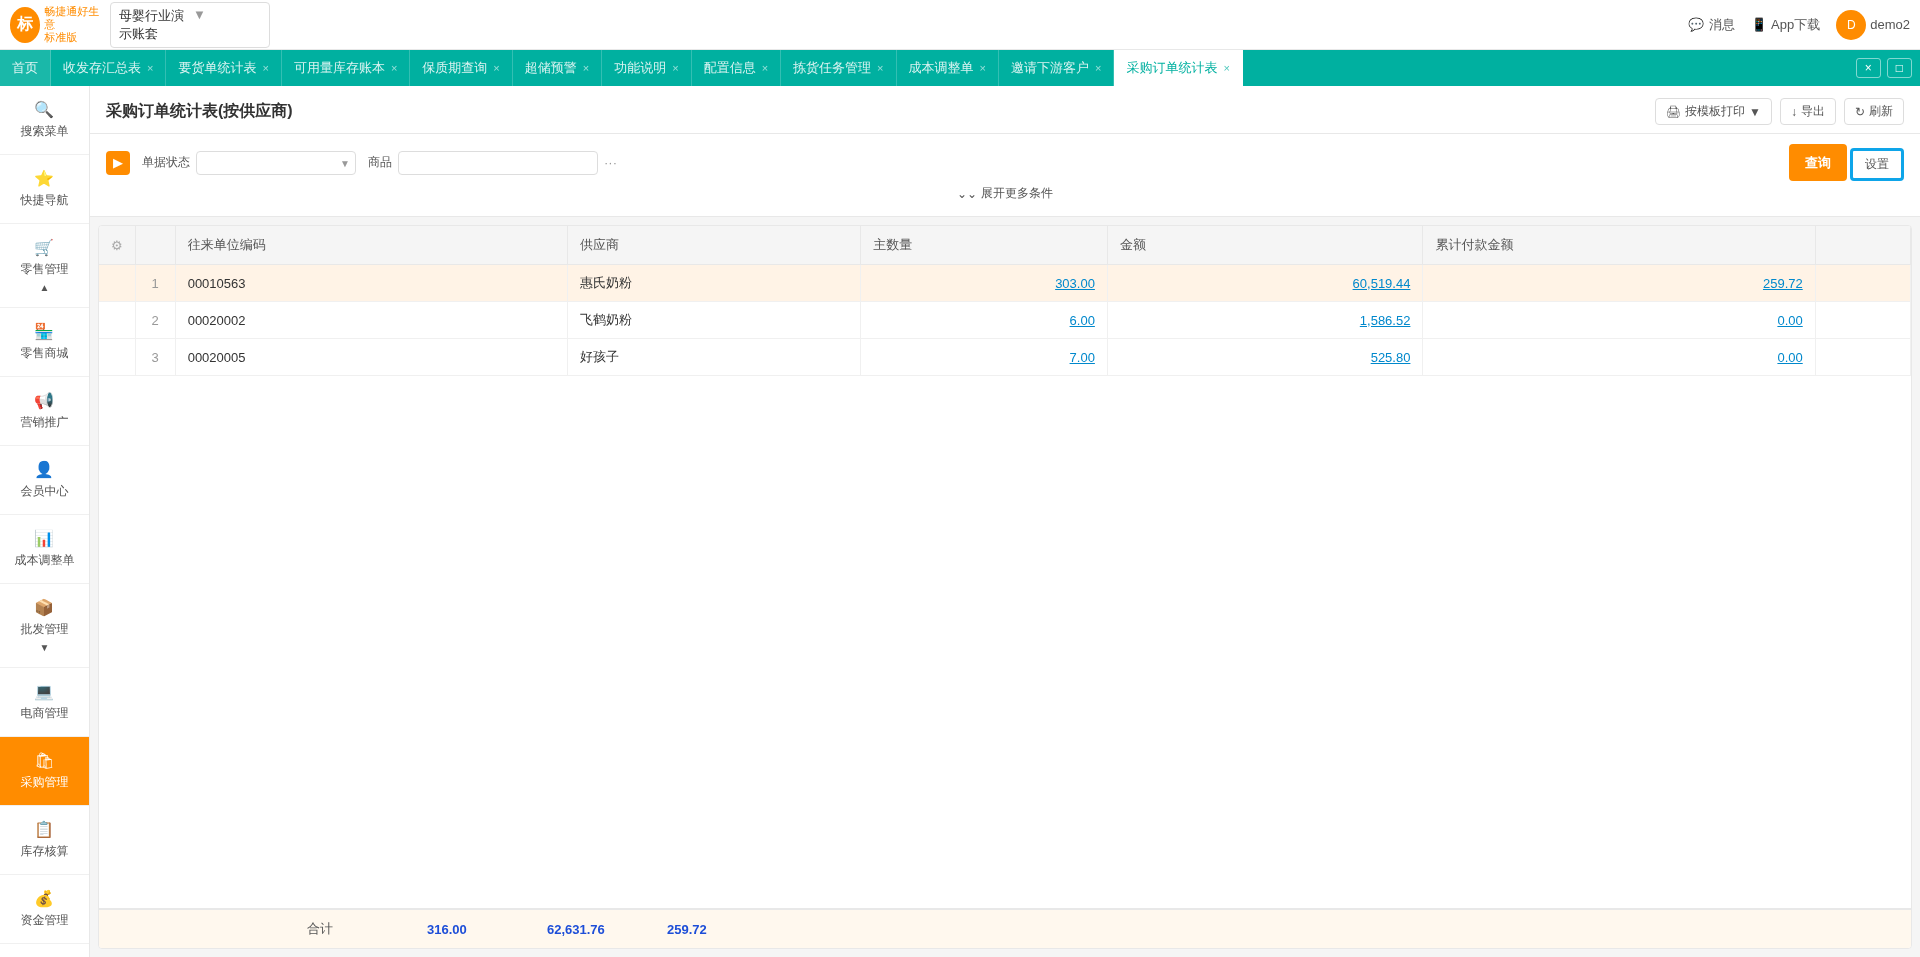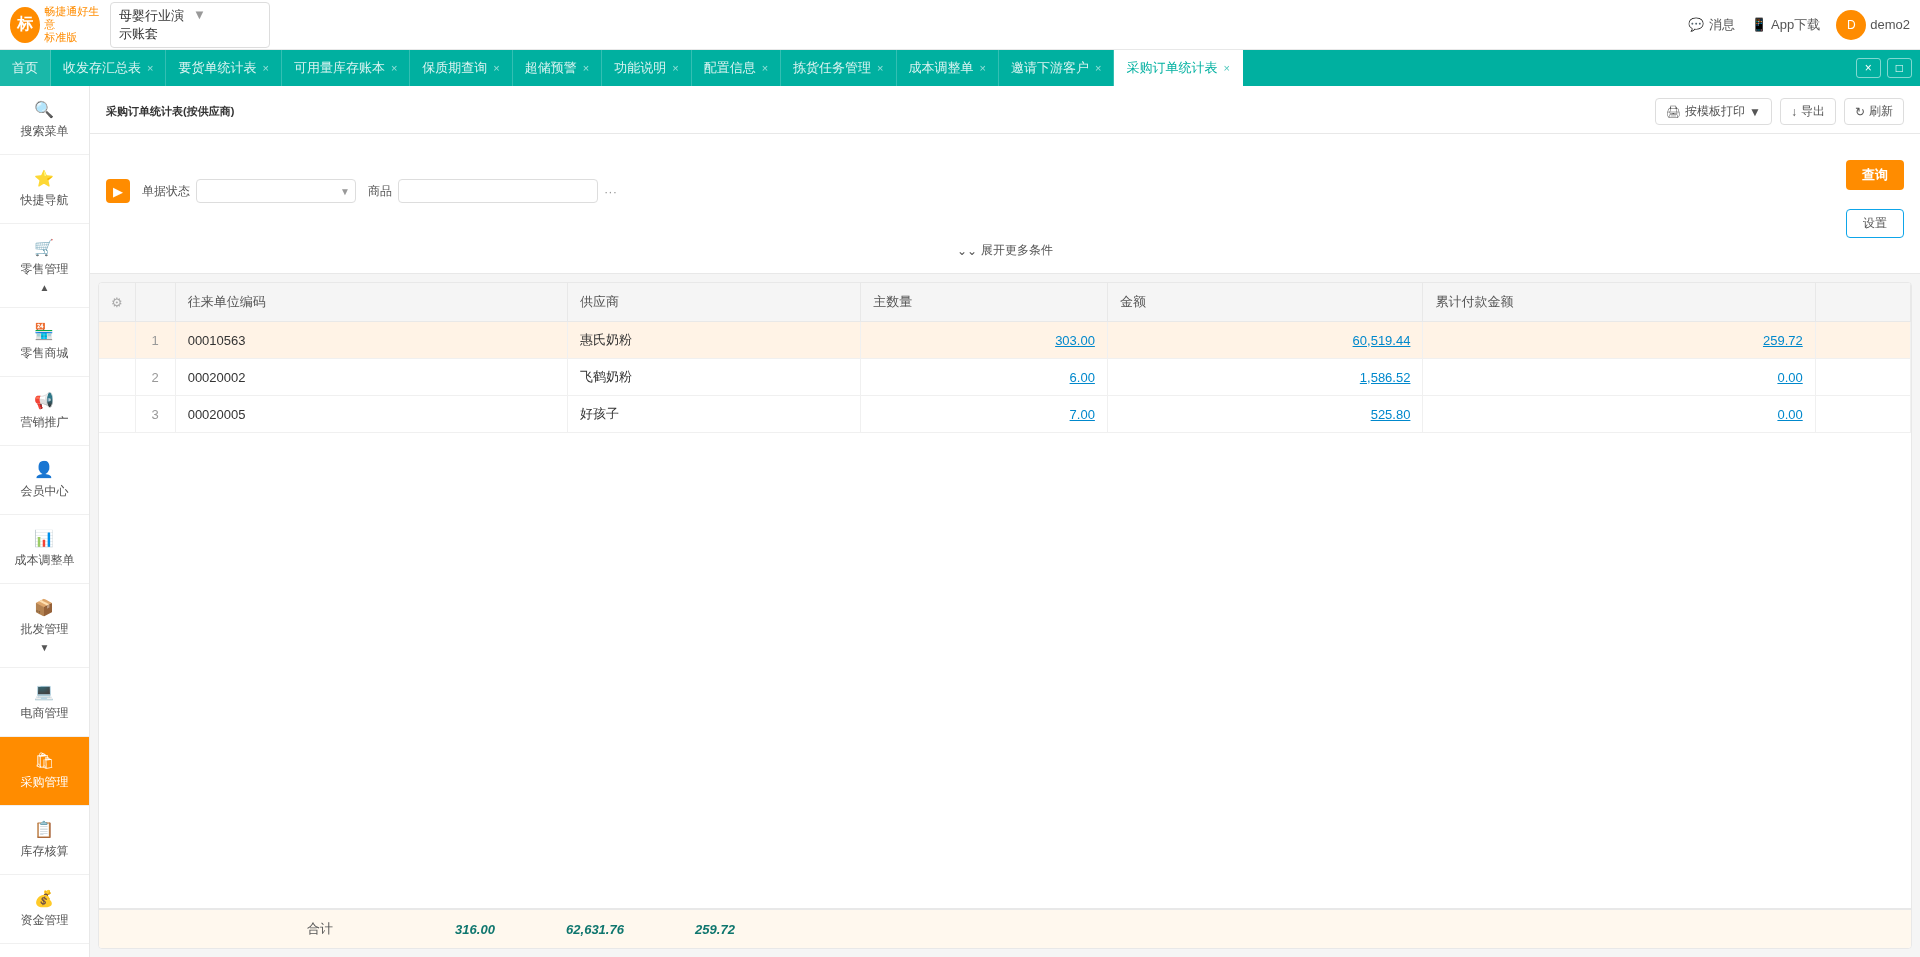"采购订单统计表(按供应商)" .page-title { font-size: 11px -> 16px }
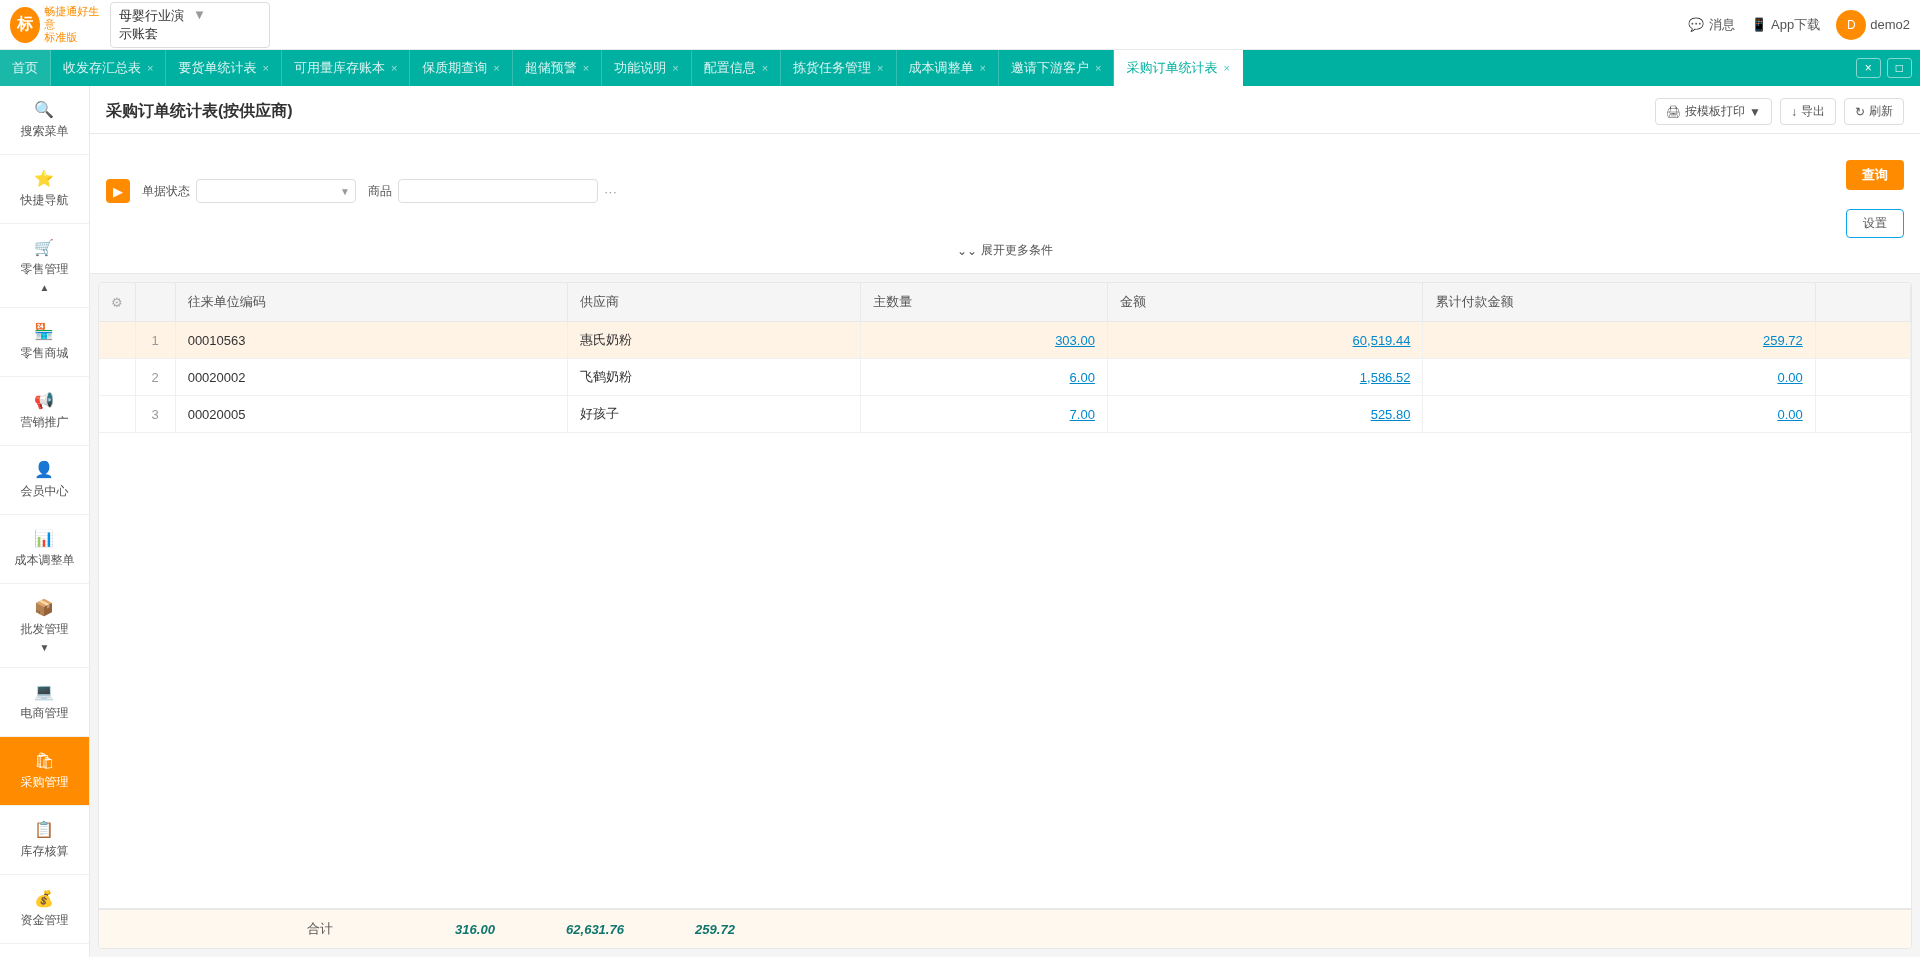"查询" div { flex-direction: column -> none; gap: 15px -> 3px; margin-top: 16px -> none }
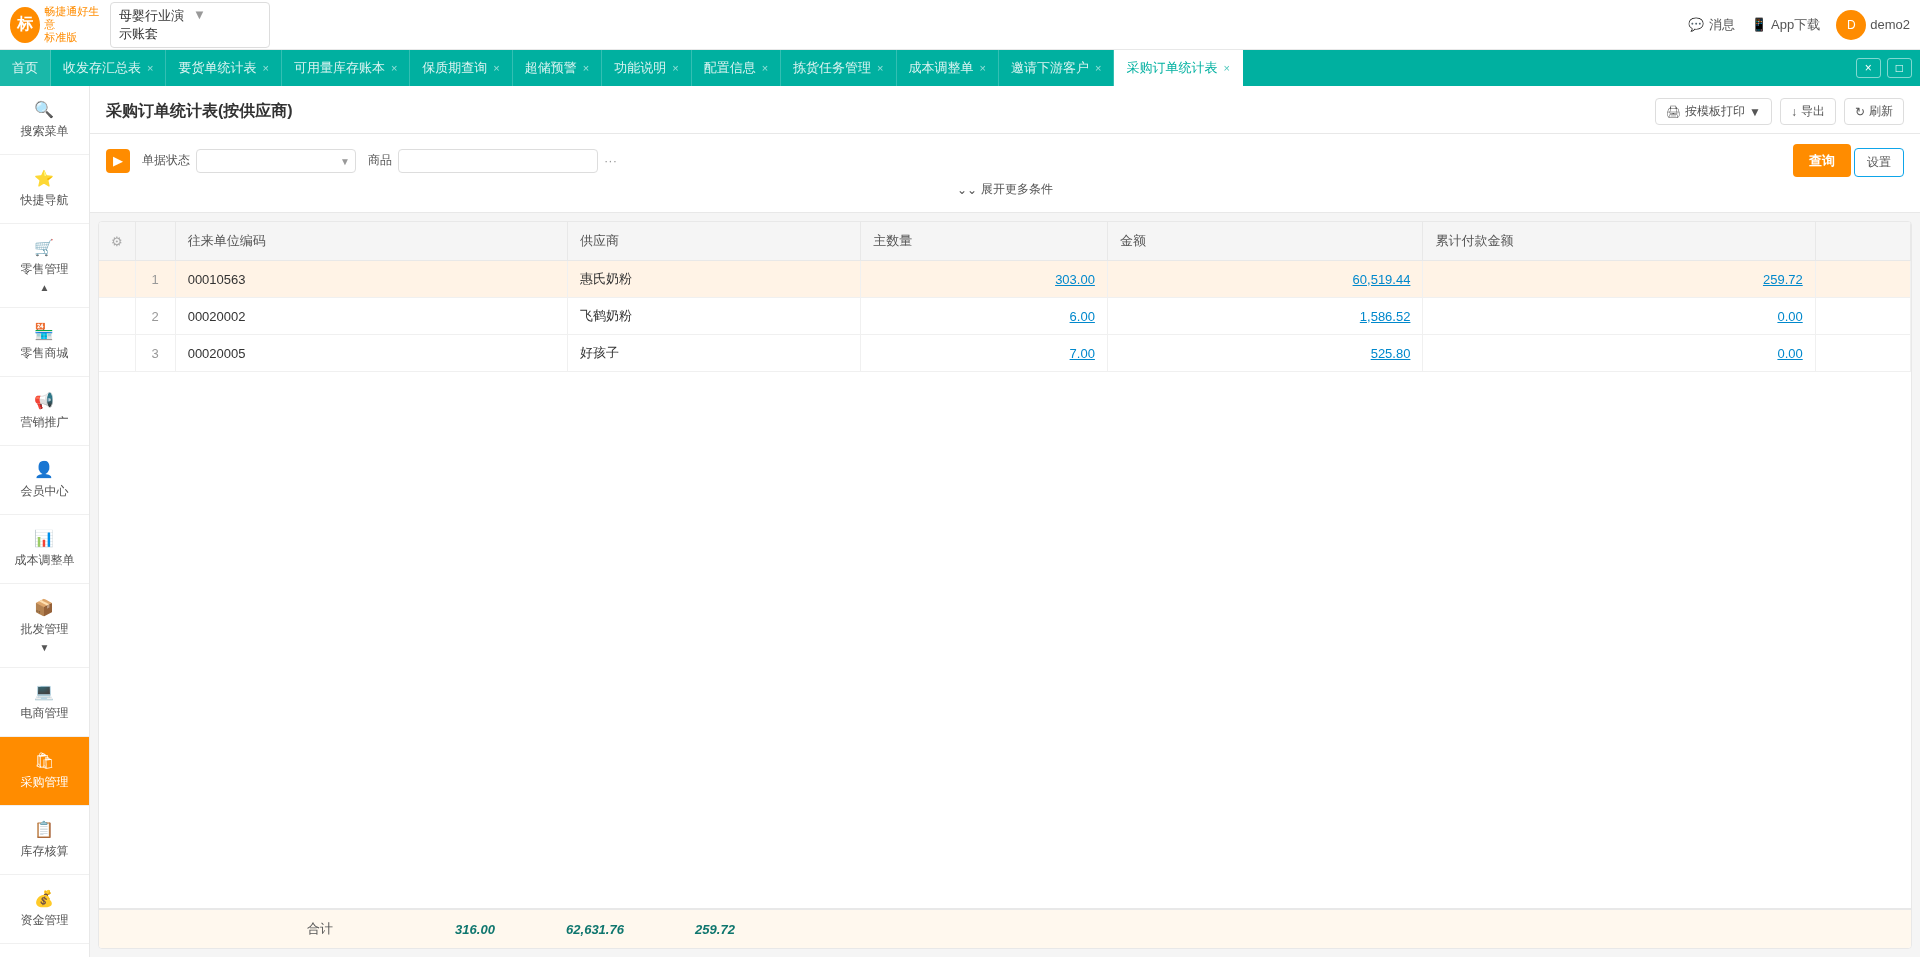"设置" .btn-settings { border: 1px solid #0ea5e9 -> 3px solid #0ea5e9 }
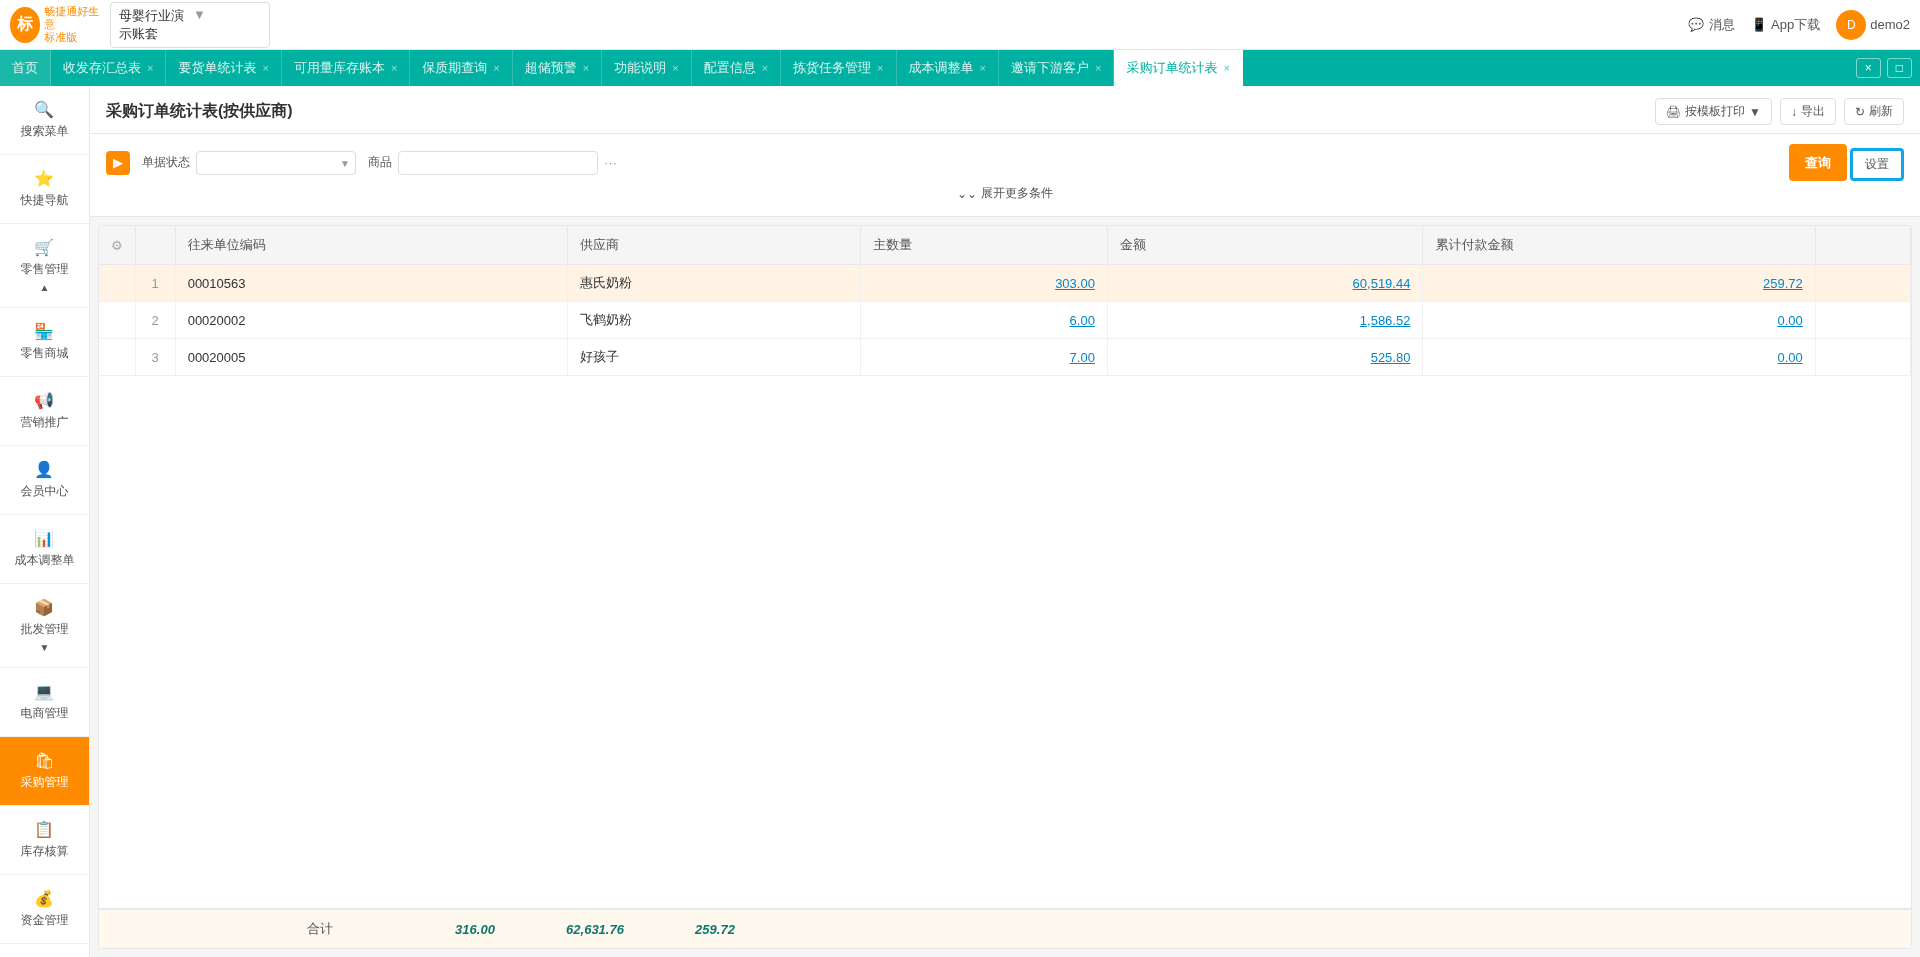"316.00" .footer-val { color: #0f766e -> #1d4ed8; font-style: italic -> none; text-align: center -> left }
